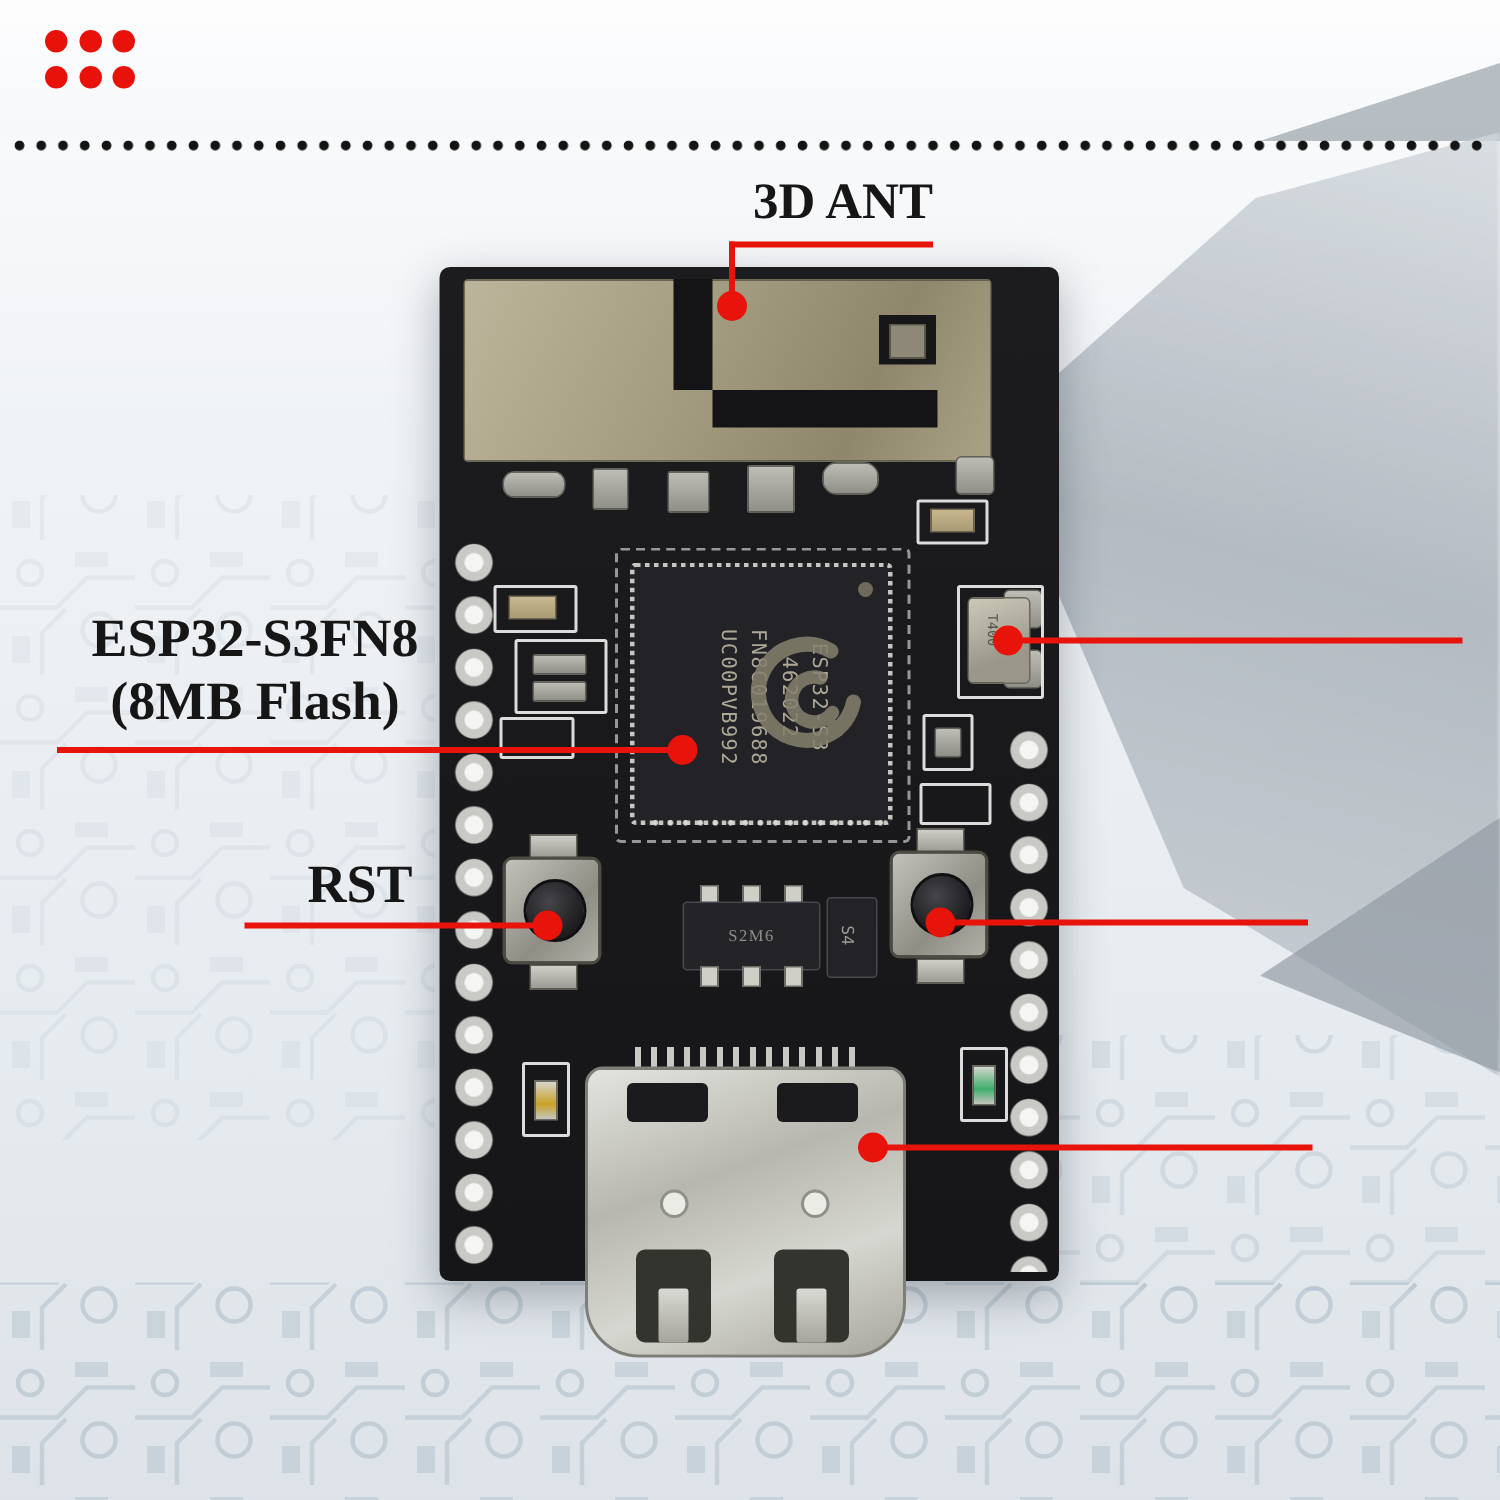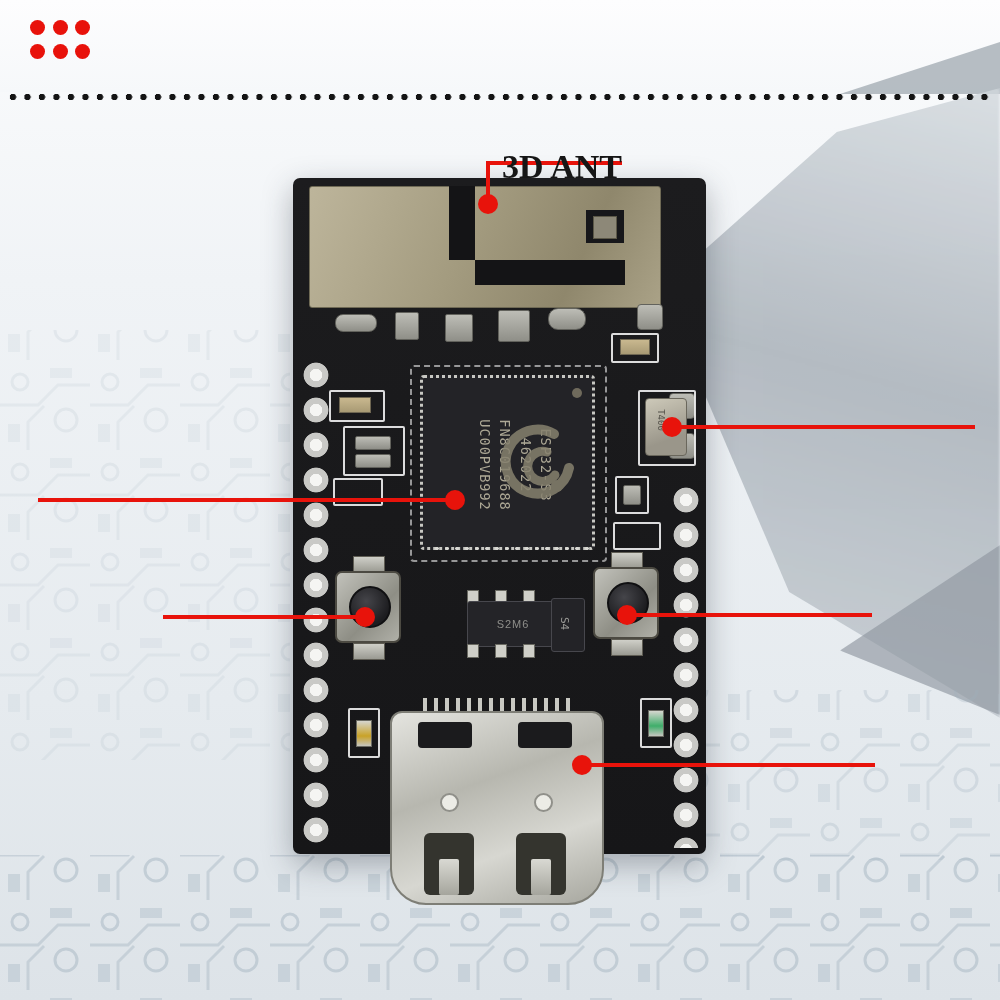"3D ANT" .lbl { margin-top: 32px -> none }
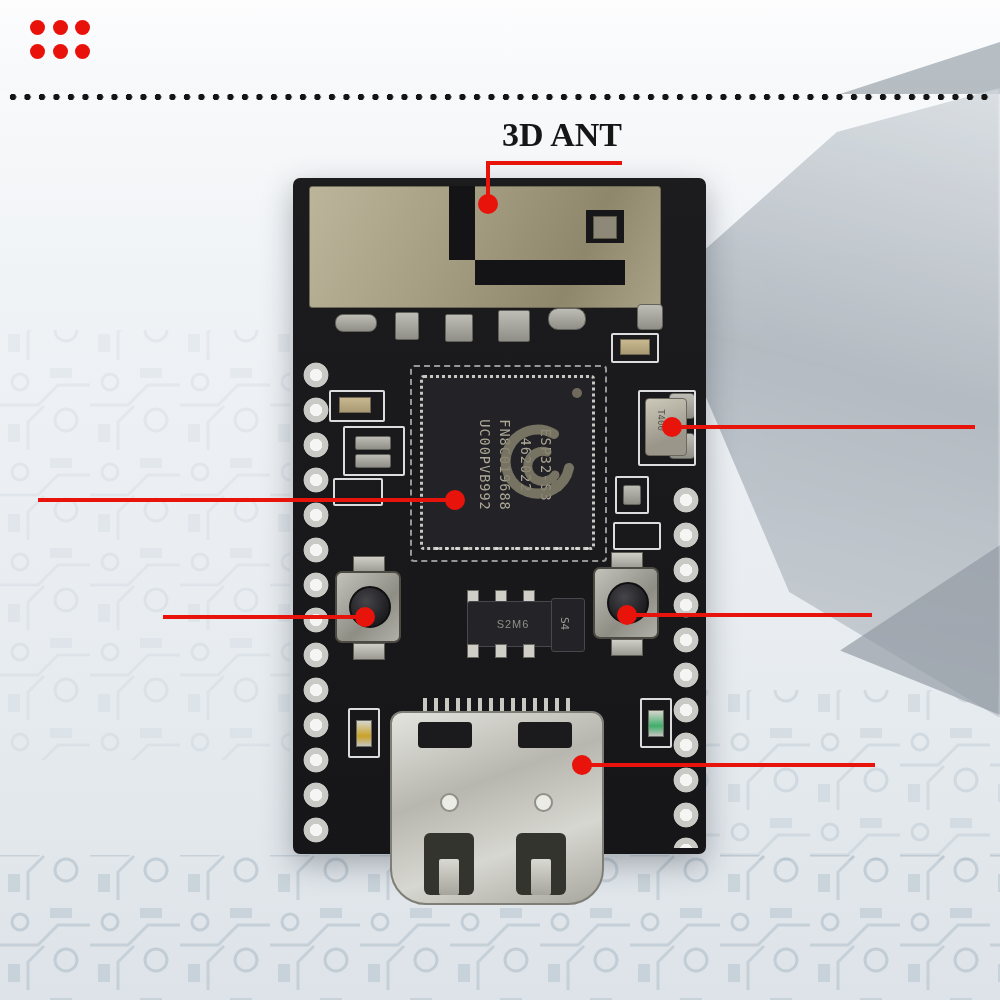"ESP32-S3FN8" div.abs { html: none -> <div> <div>ESP32-S3FN8</div> <div>(8MB Flash)</div> </div> }
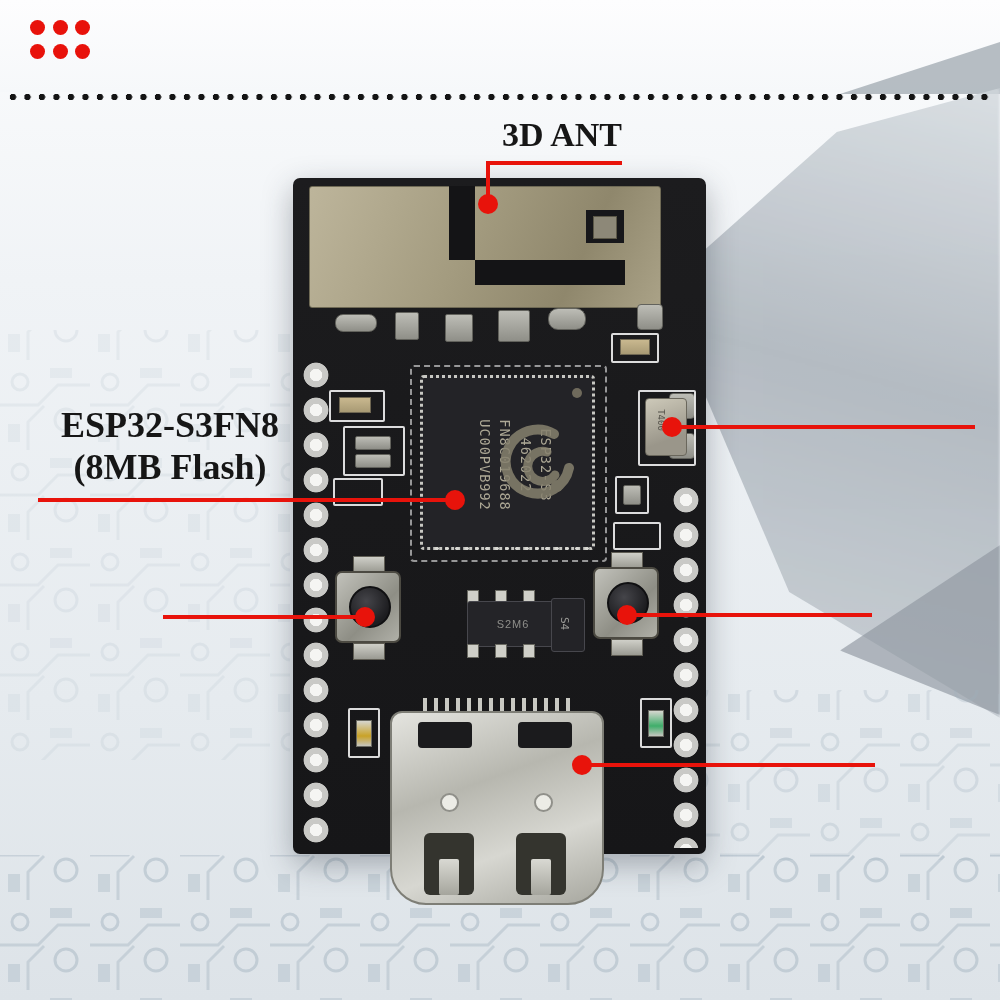"RST" div.abs { html: none -> <div>RST</div> }
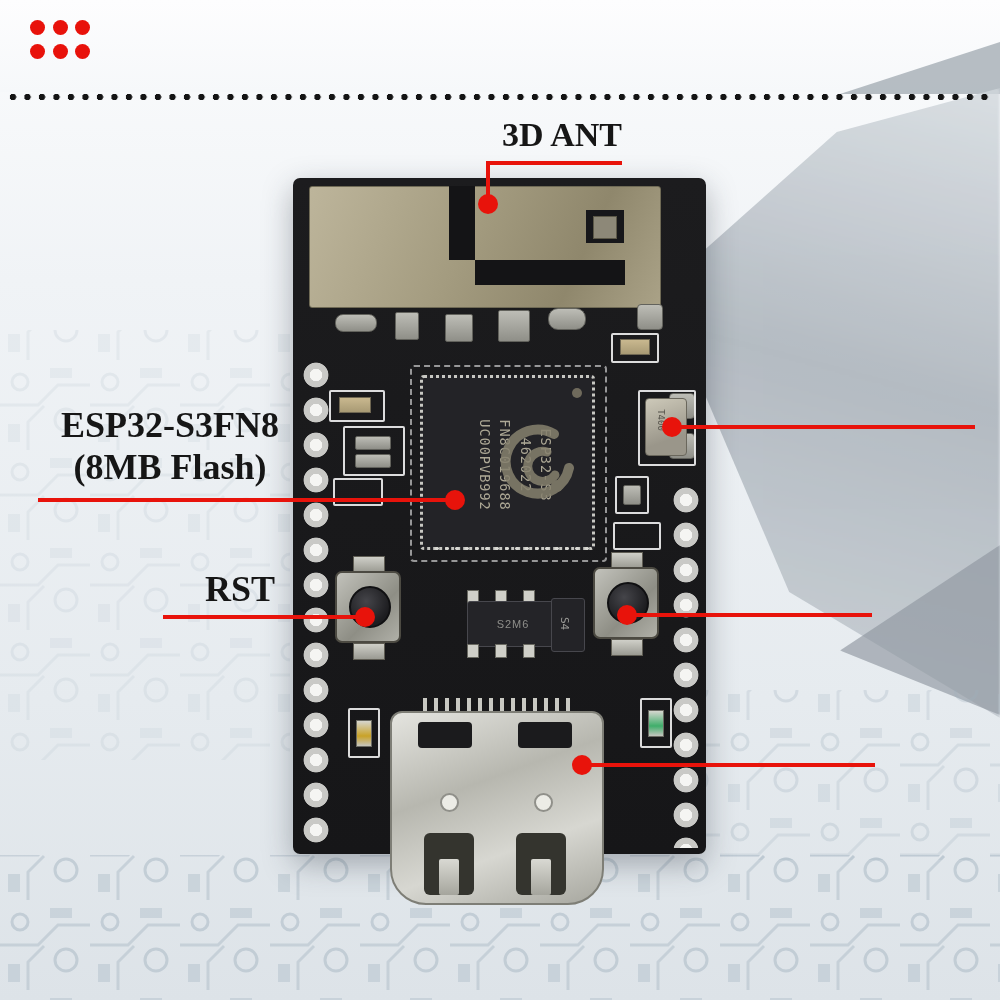"S2M6" .sot .body { font-family: Liberation Sans, sans-serif -> Liberation Serif, serif; left: 12px -> 0 }
